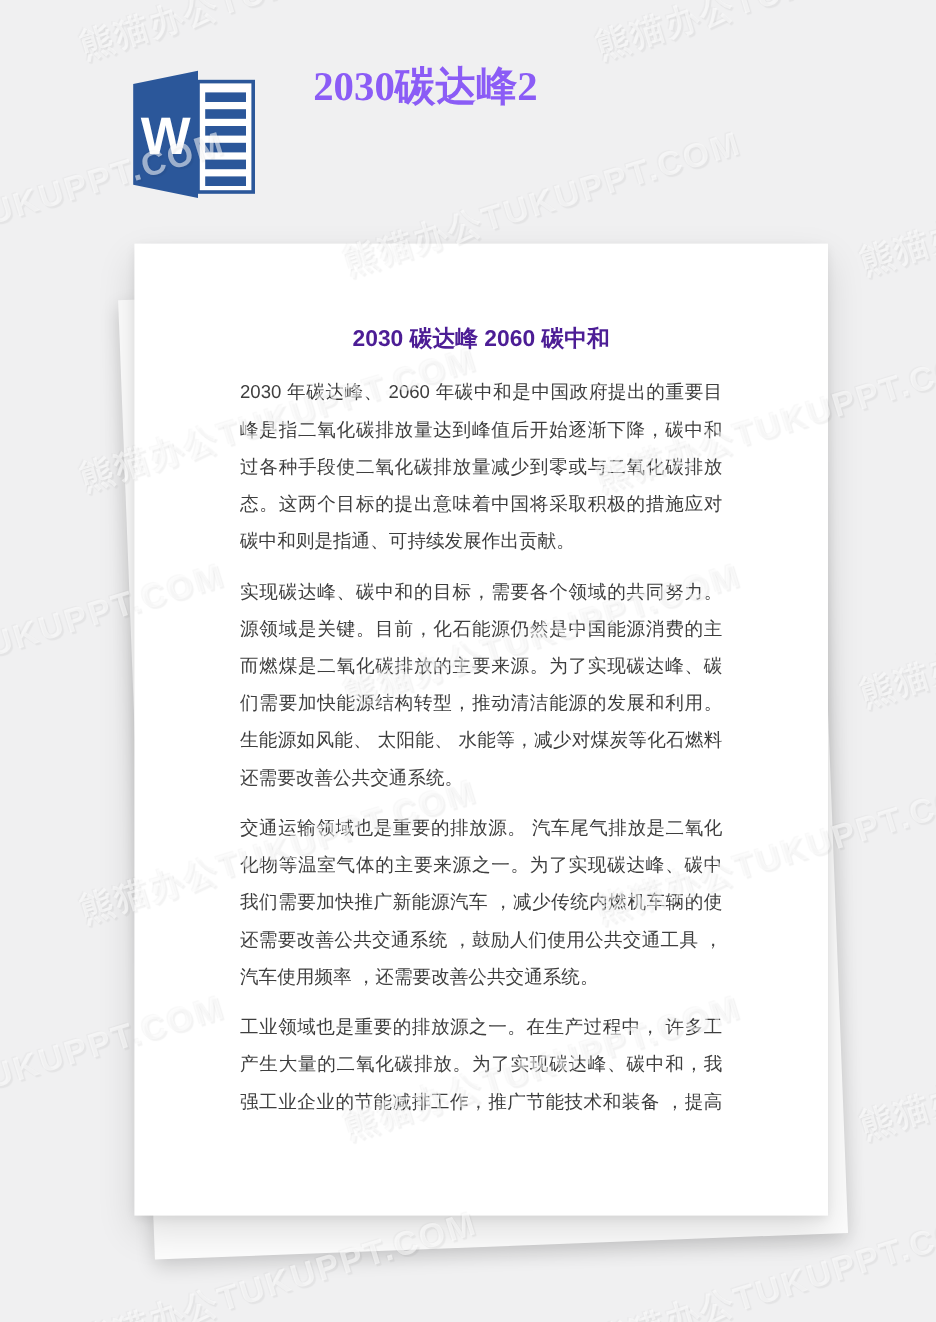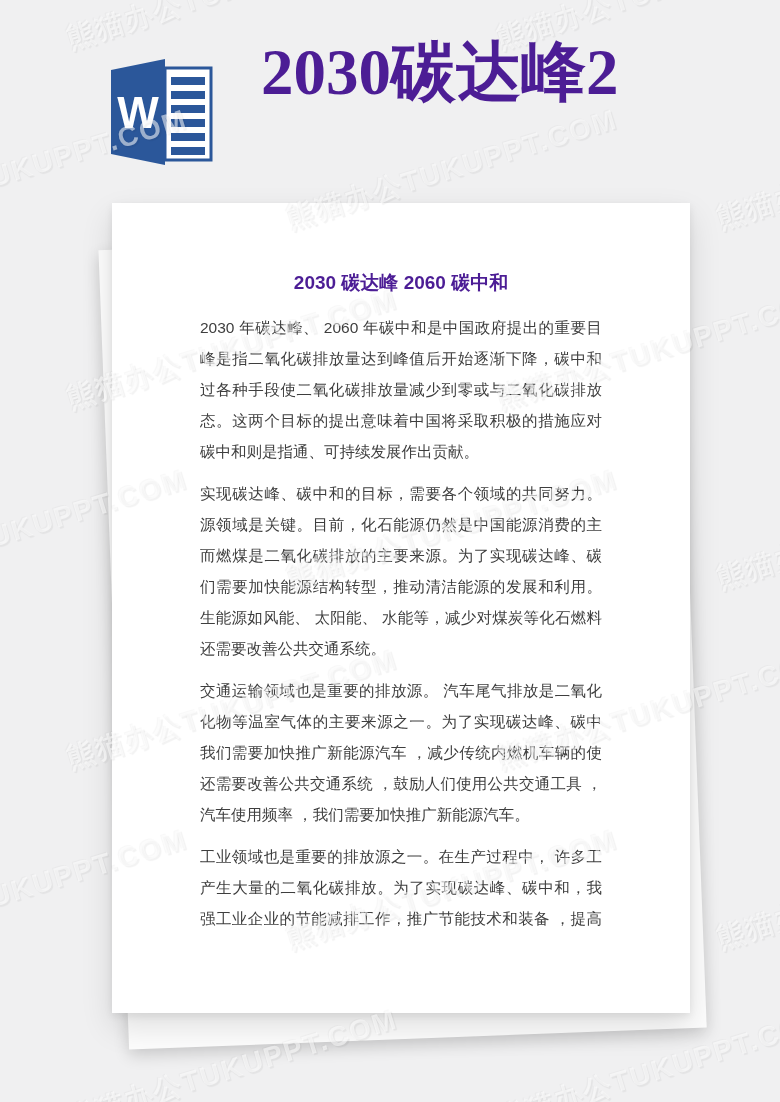"2030碳达峰2" .header-title { color: #4c1d95 -> #8b5cf6; font-size: 65px -> 34px }
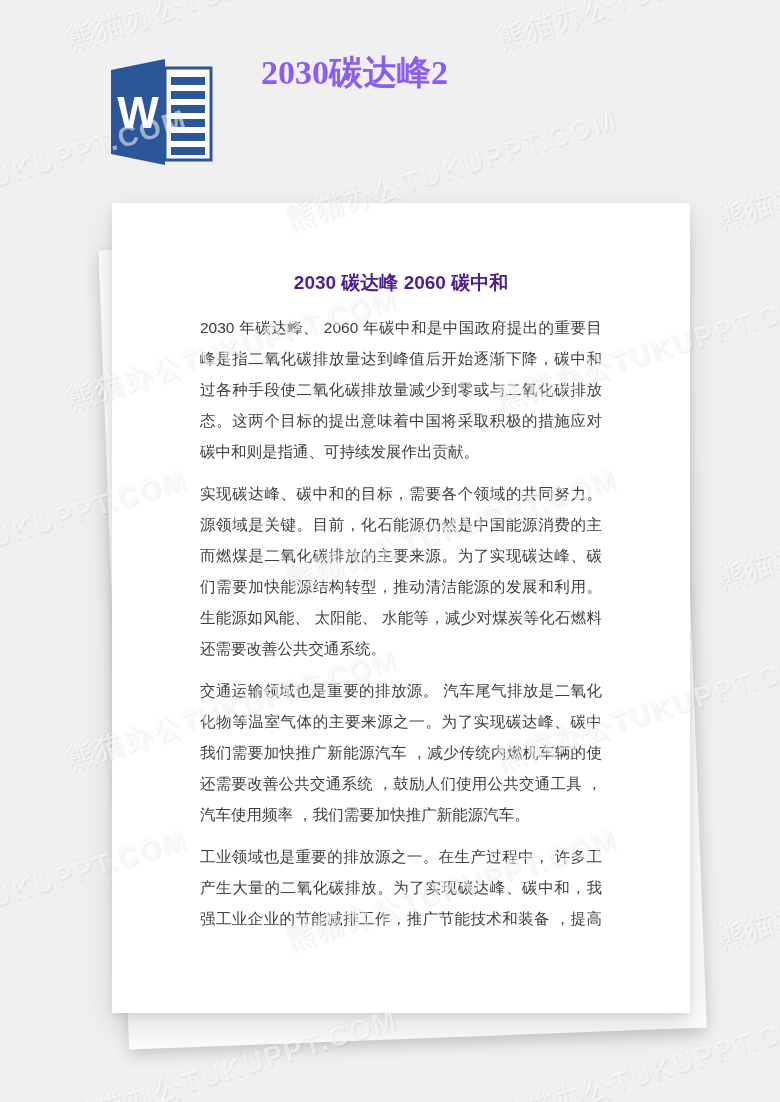"汽车使用频率 ，我们需要加快推广新能源汽车。" div.line { text: 我们需要加快推广新能源汽车 -> 还需要改善公共交通系统 }
